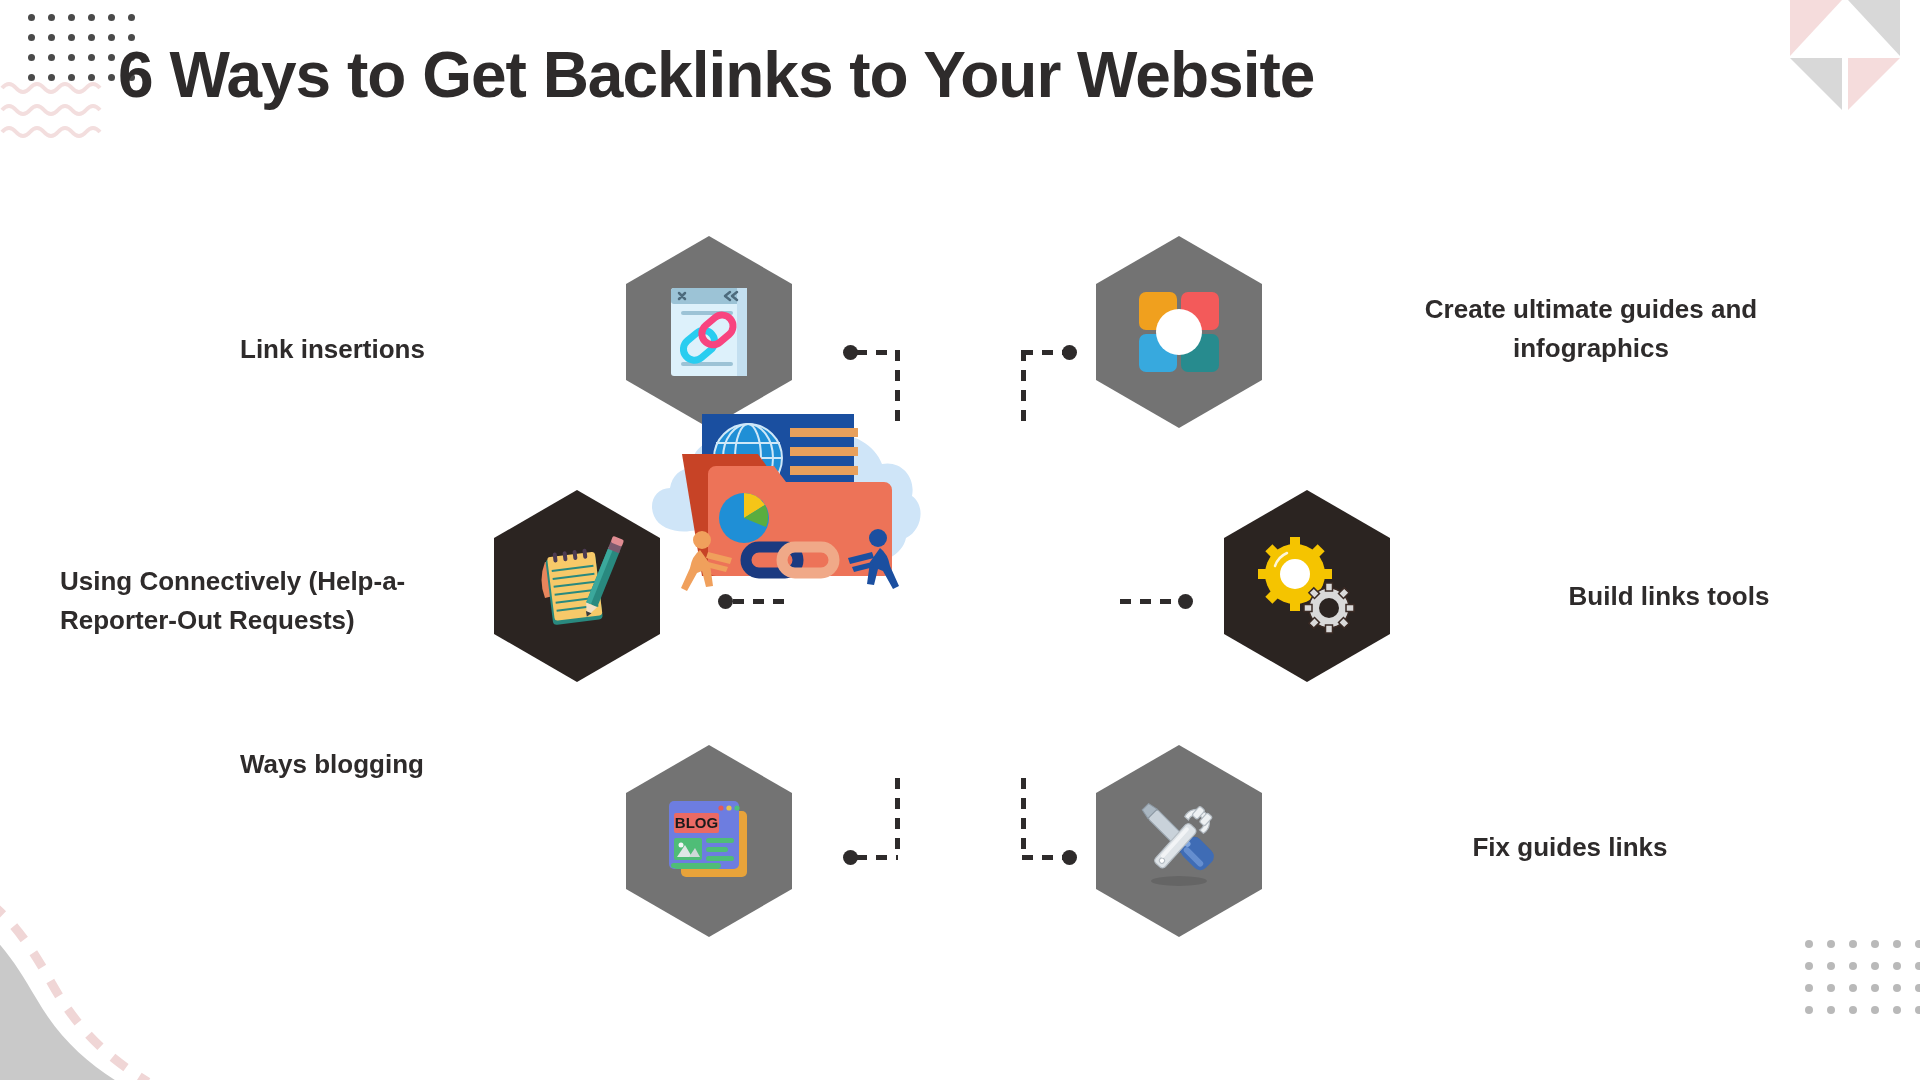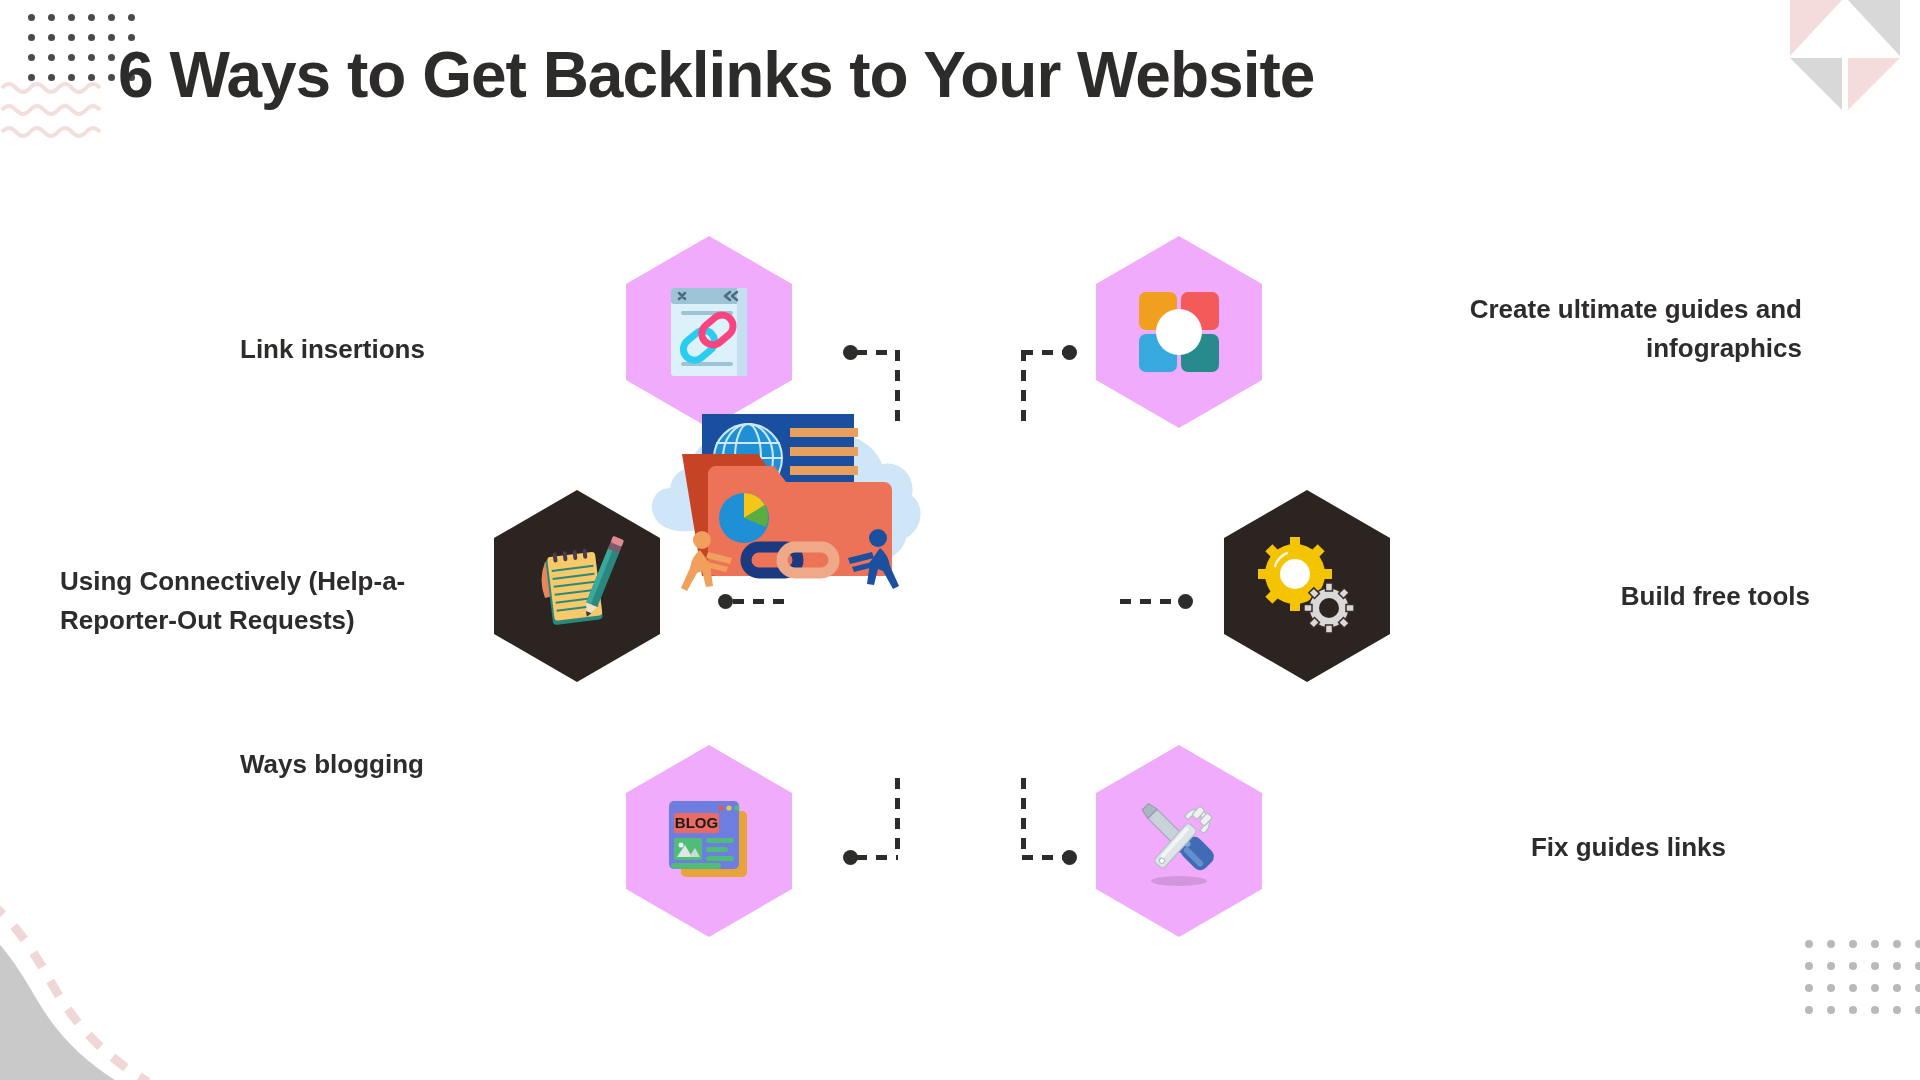"Create ultimate guides and infographics" .label.left-align { margin-left: none -> 24px; text-align: right -> center }
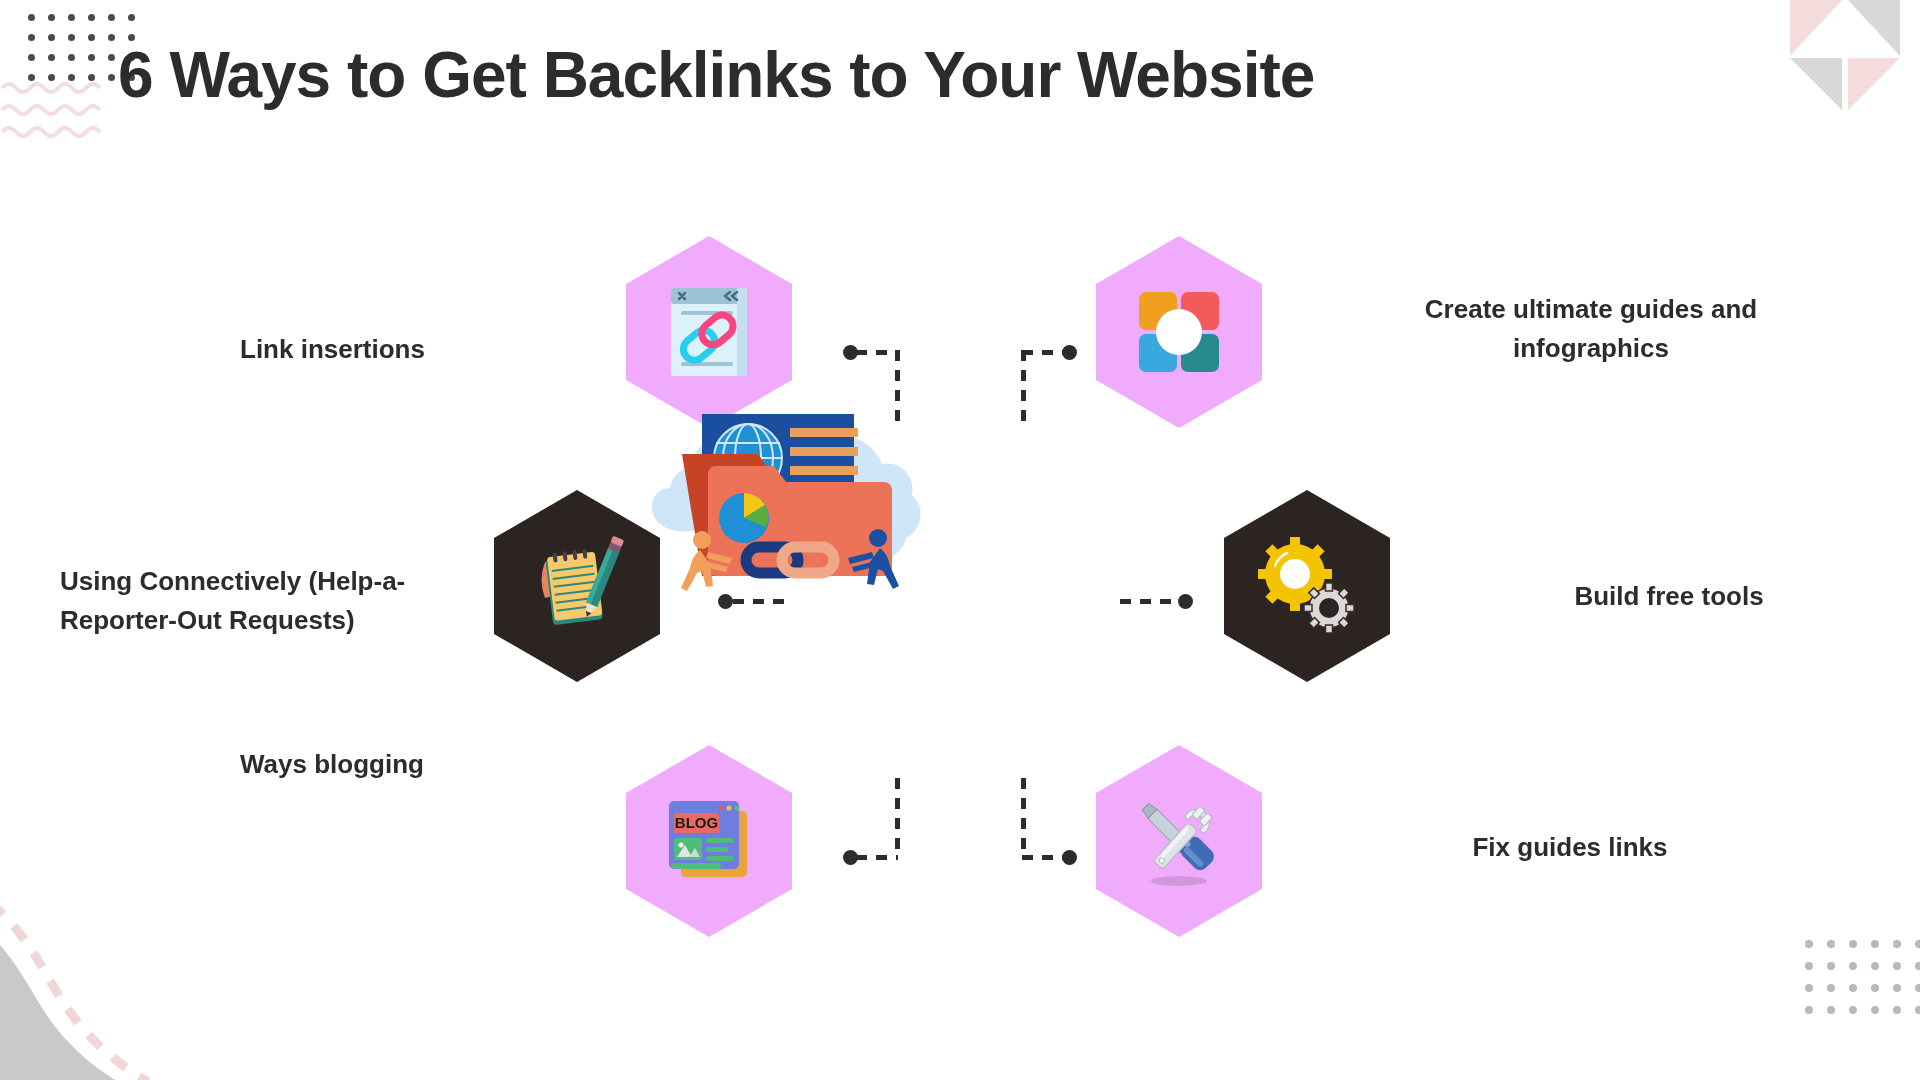"Build free tools" div.label { text: free -> links }
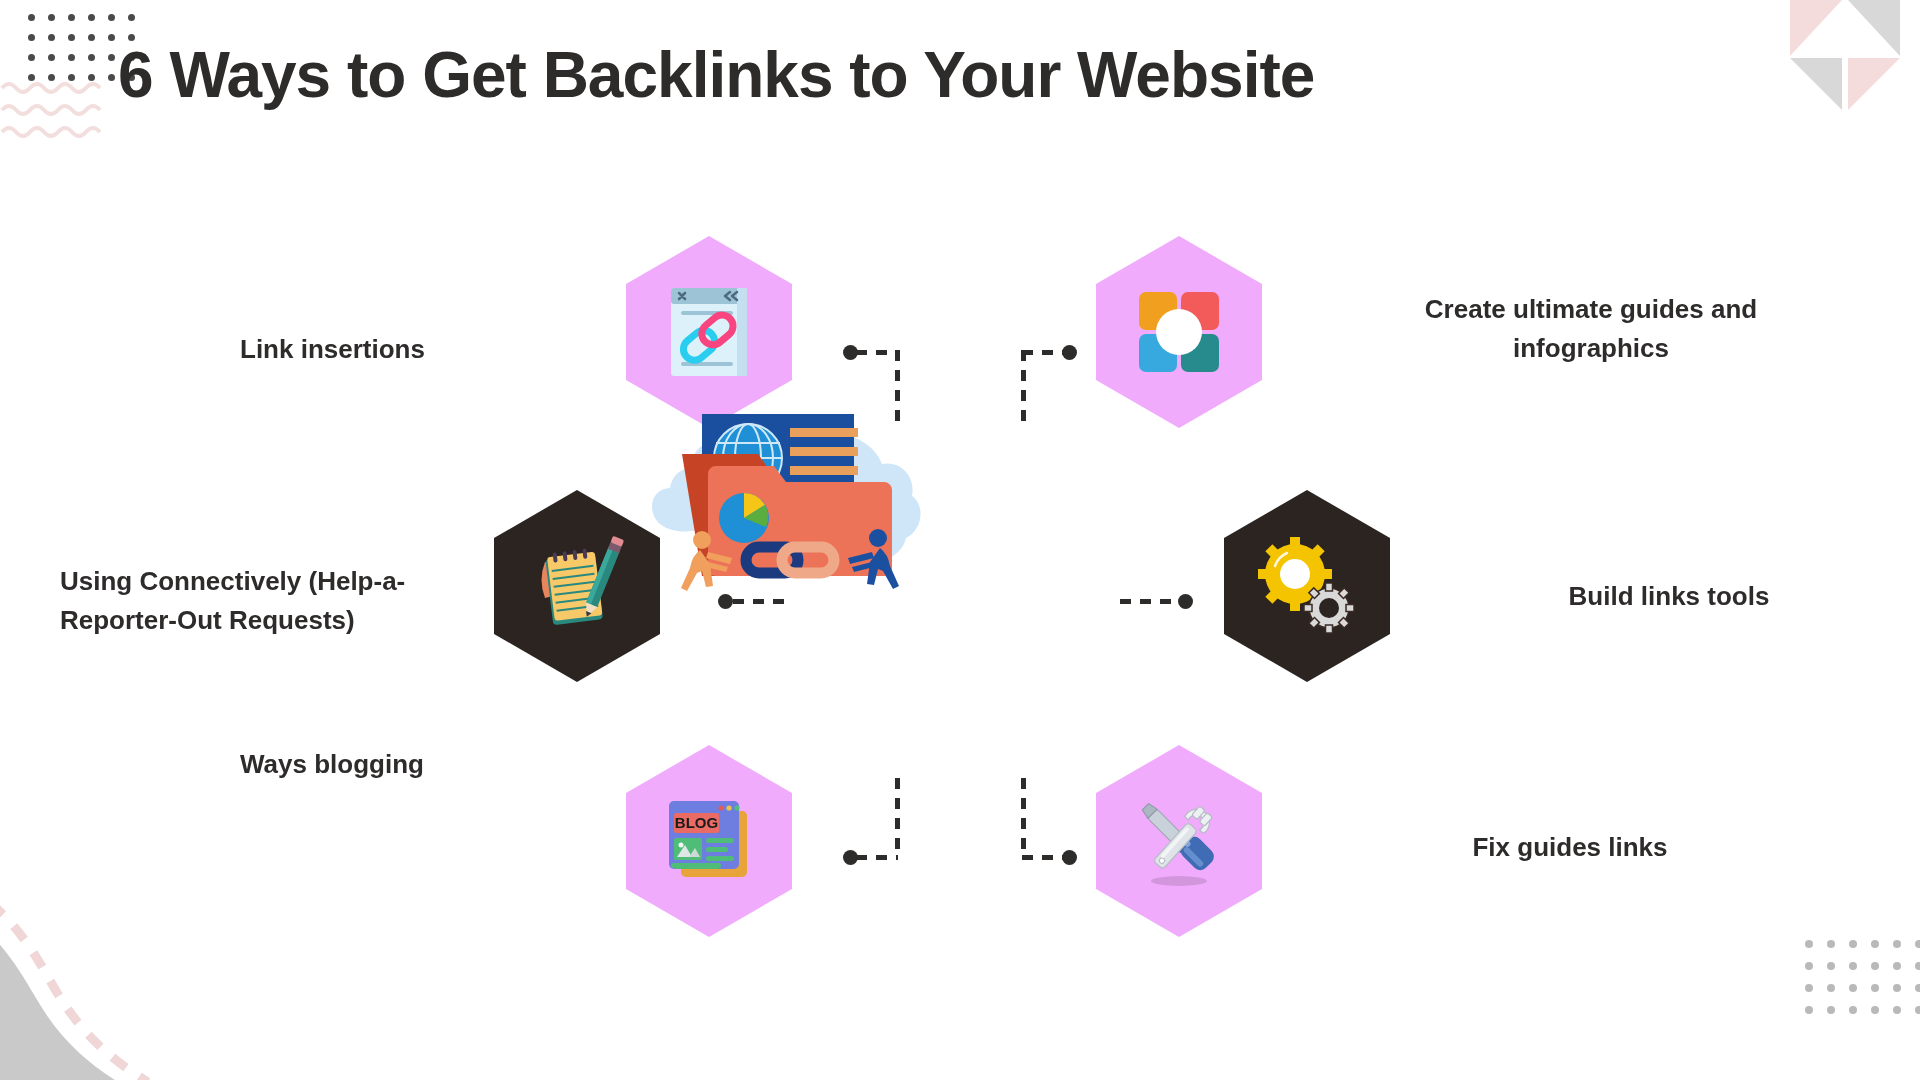"BLOG" .hex.red { background: #f0abfc -> #737373 }
